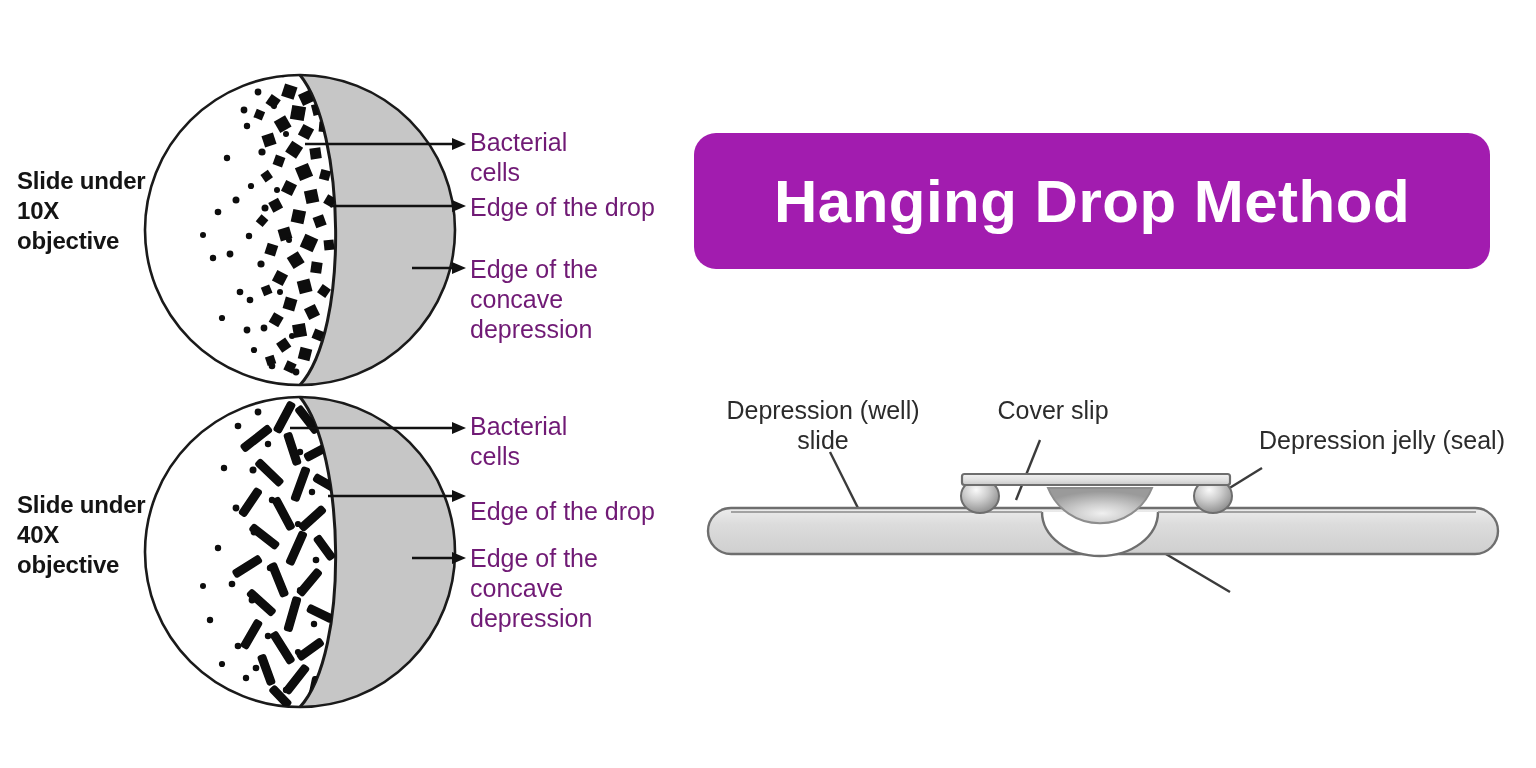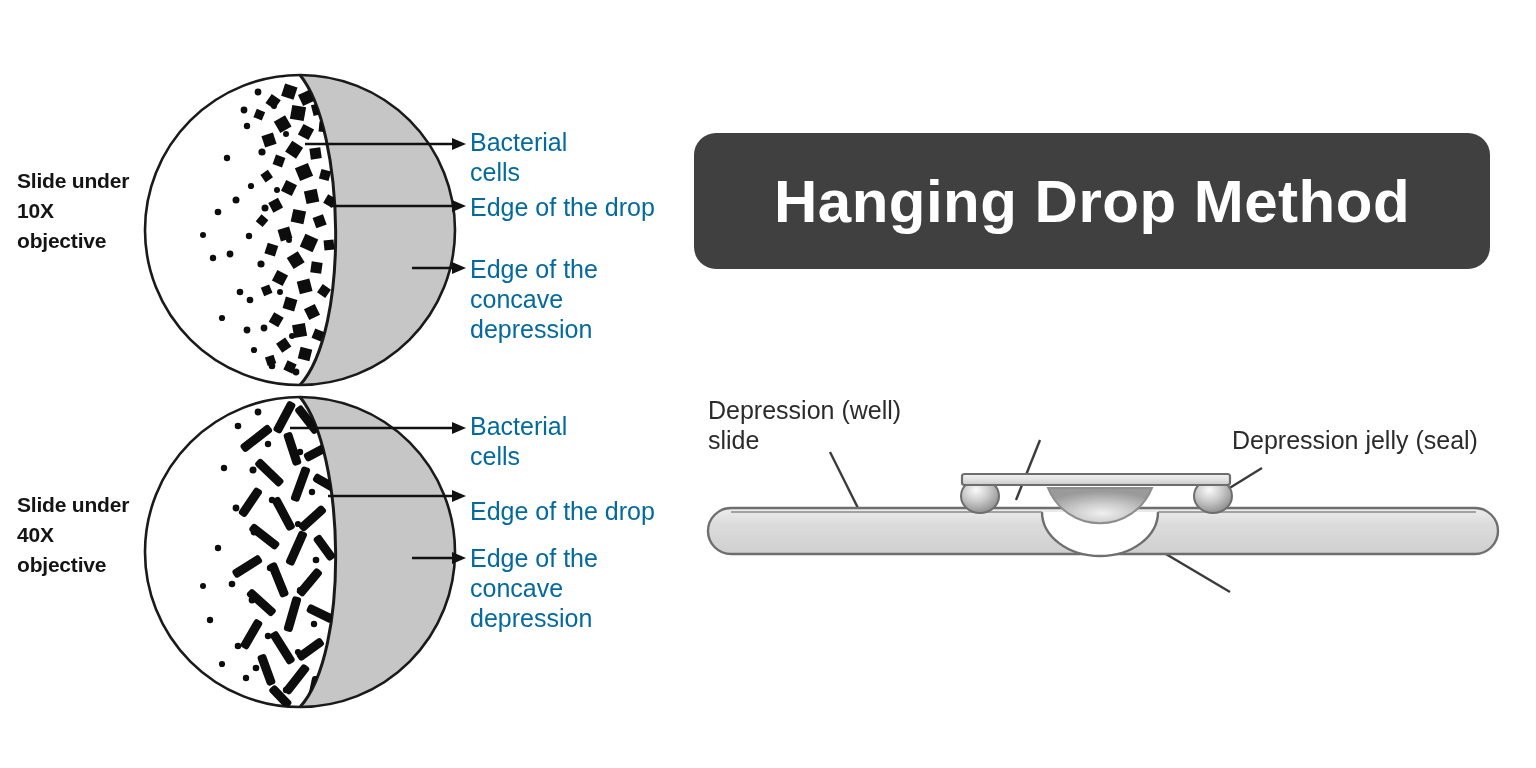"Bacterial" .callout { color: #0369a1 -> #701a75 }
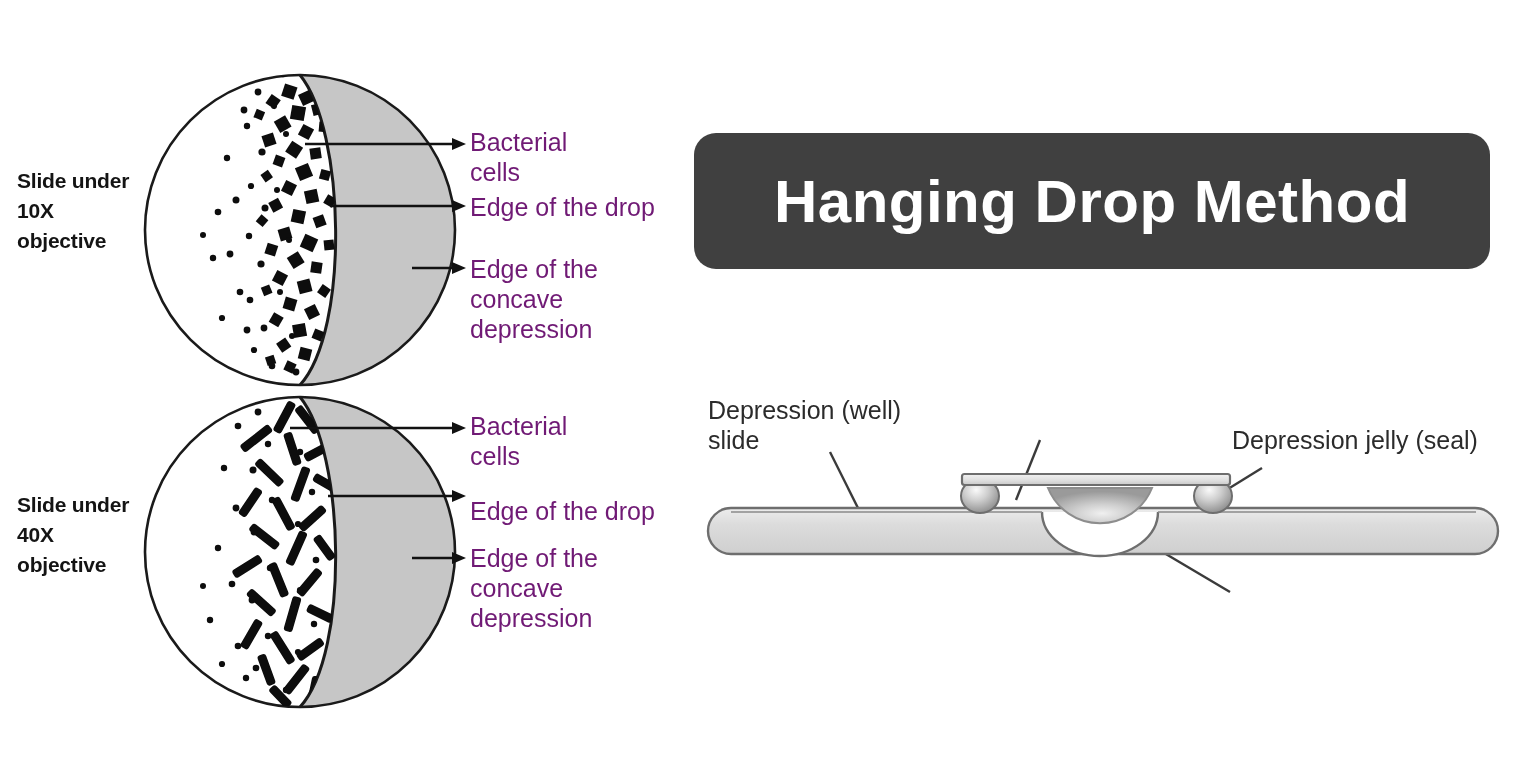"Slide under" .view-label { font-size: 21px -> 24px }
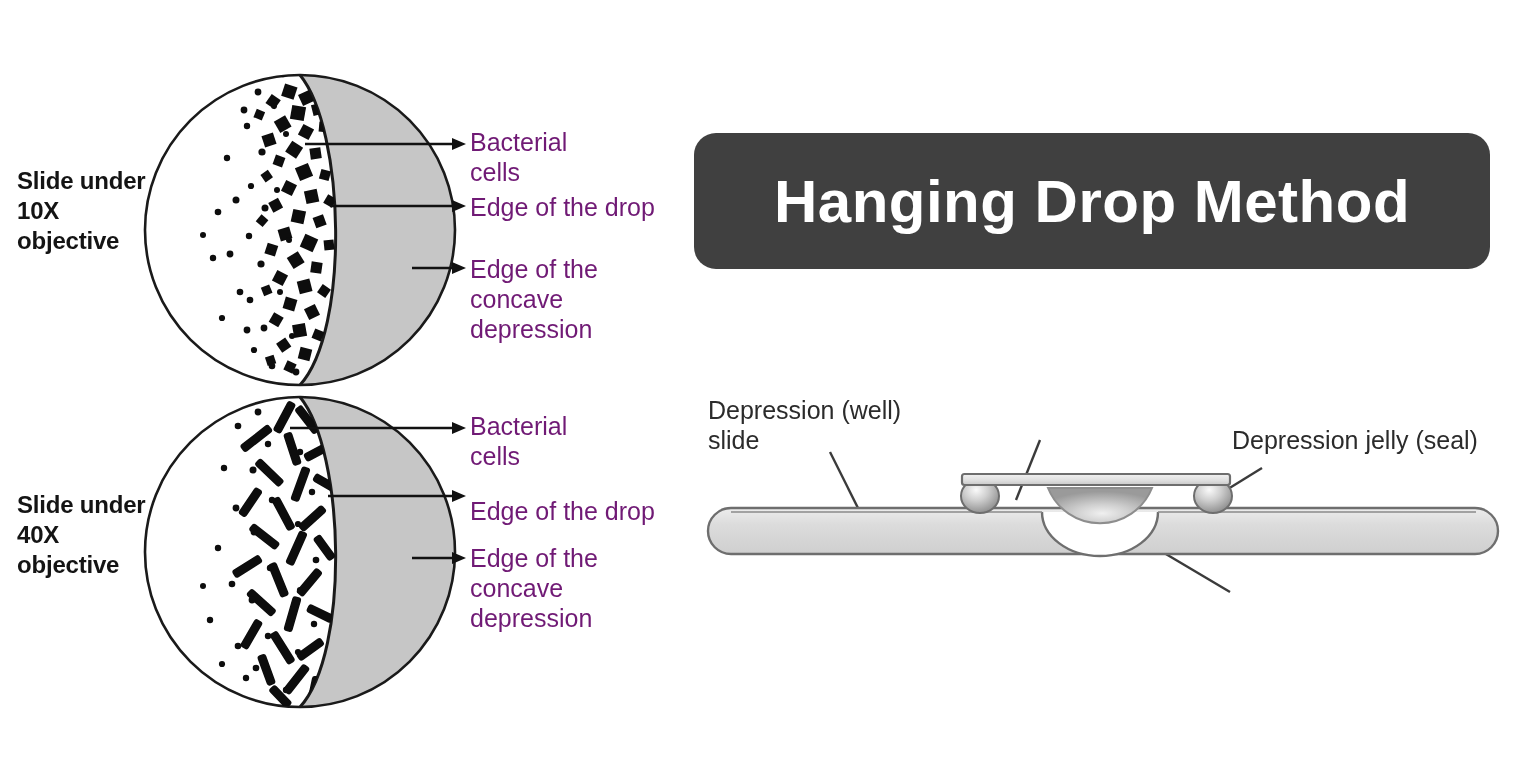"Hanging Drop Method" #title-banner { background: #404040 -> #a21caf }
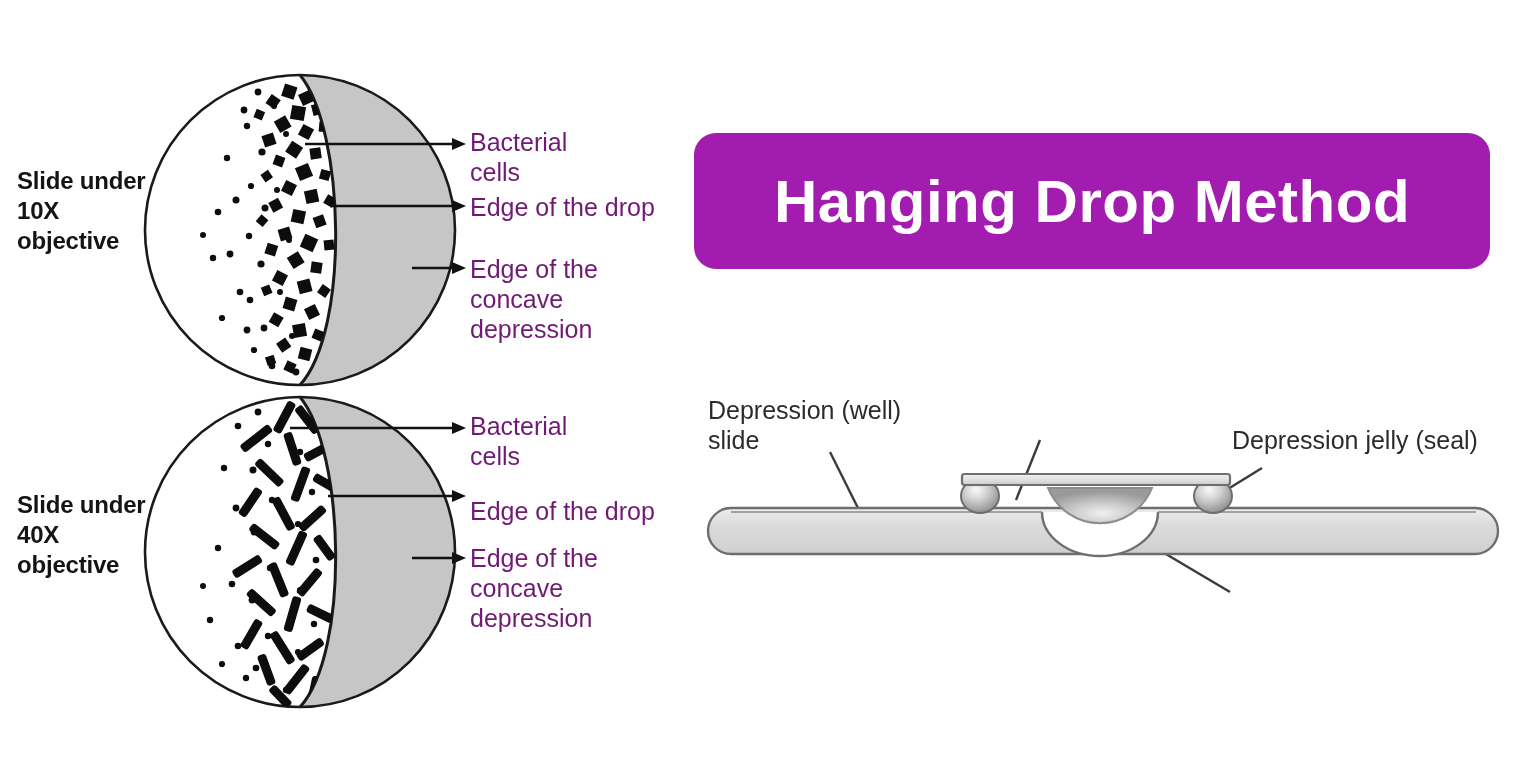"Depression (well)" .apparatus-label { text-align: left -> center }
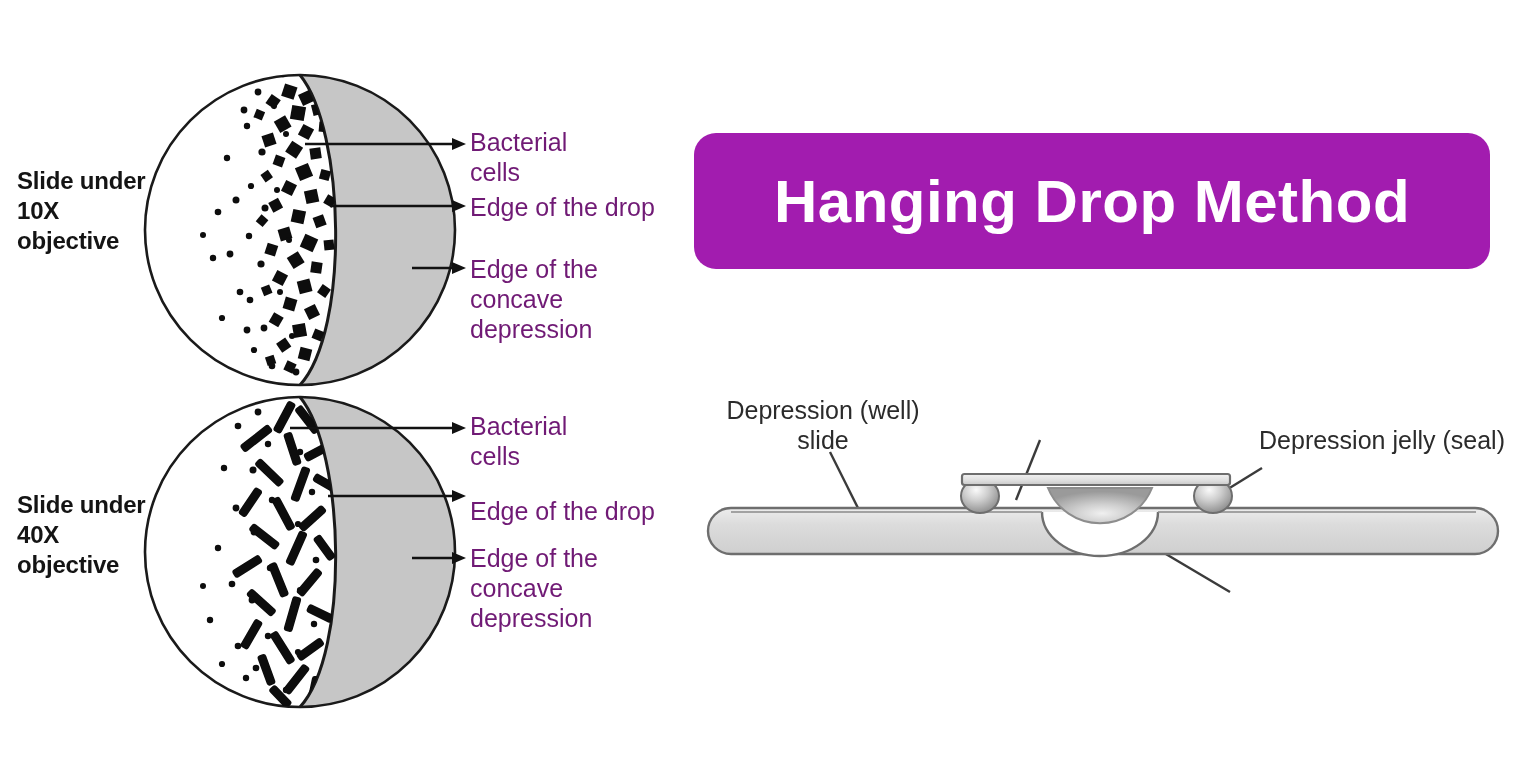"Cover slip" div.apparatus-label { html: none -> <div>Cover slip</div> }
